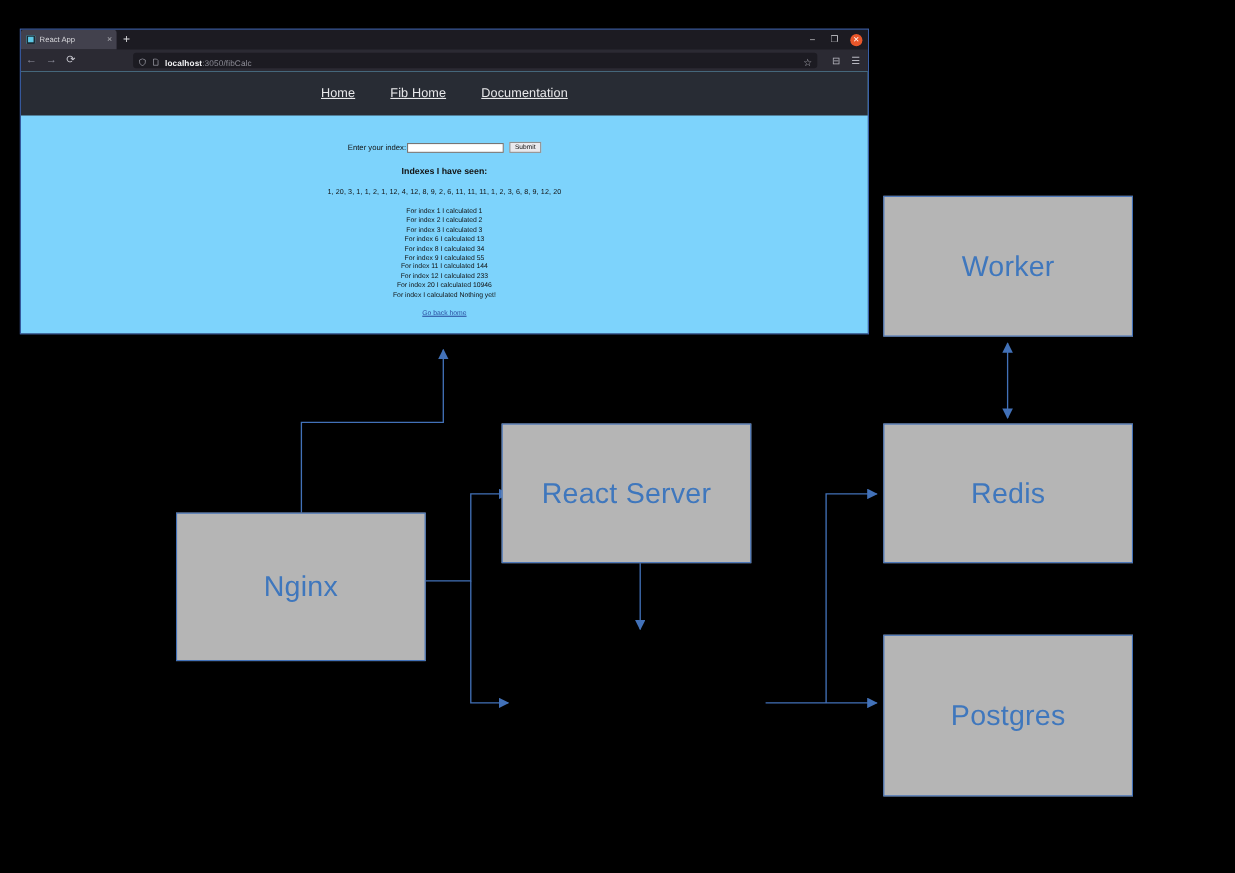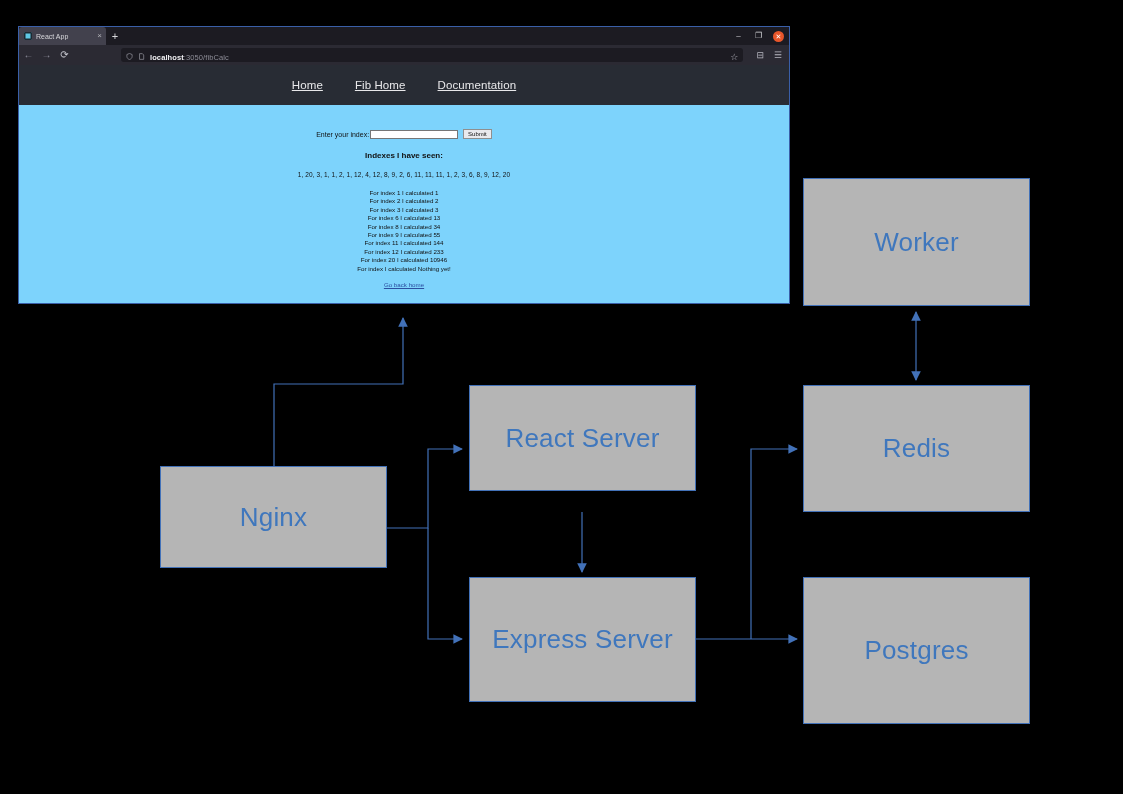"React Server" #node-react { height: 106px -> 127px; left: 469px -> 456px }
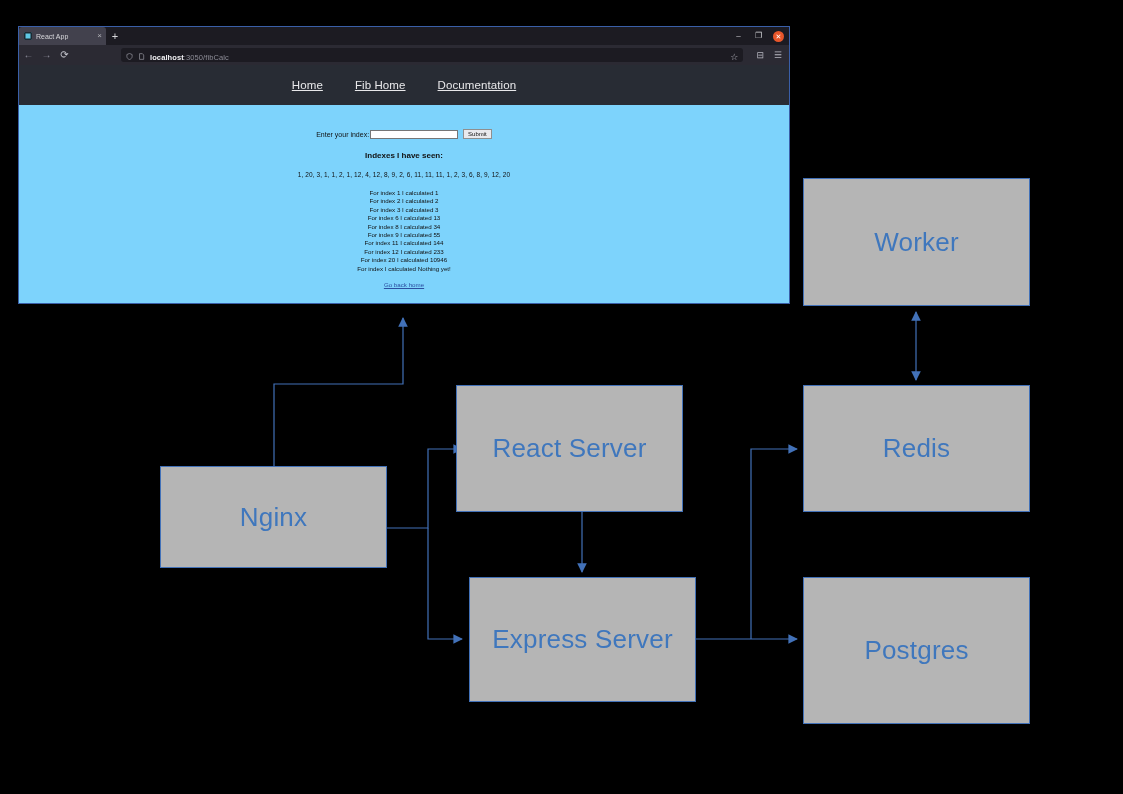"Nginx" #node-nginx { height: 102px -> 135px }
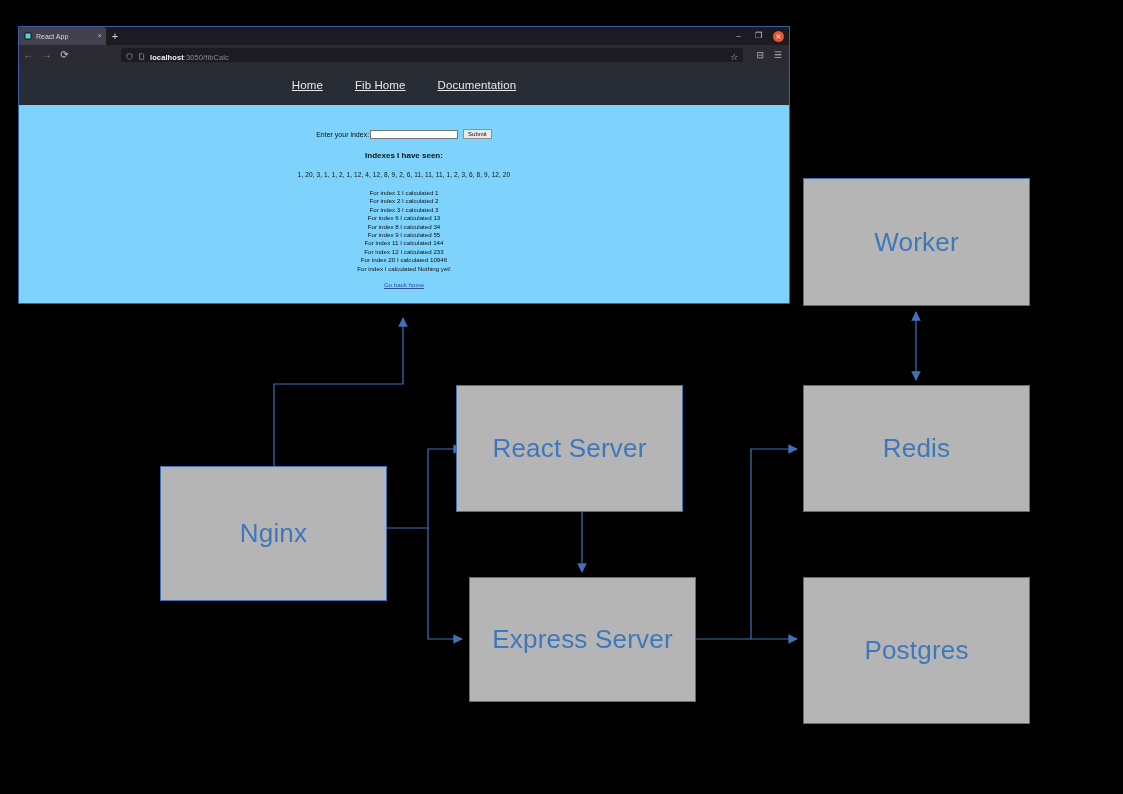"Express Server" div.node-box { html: <div> <span>Express Server</span> </div> -> none }
